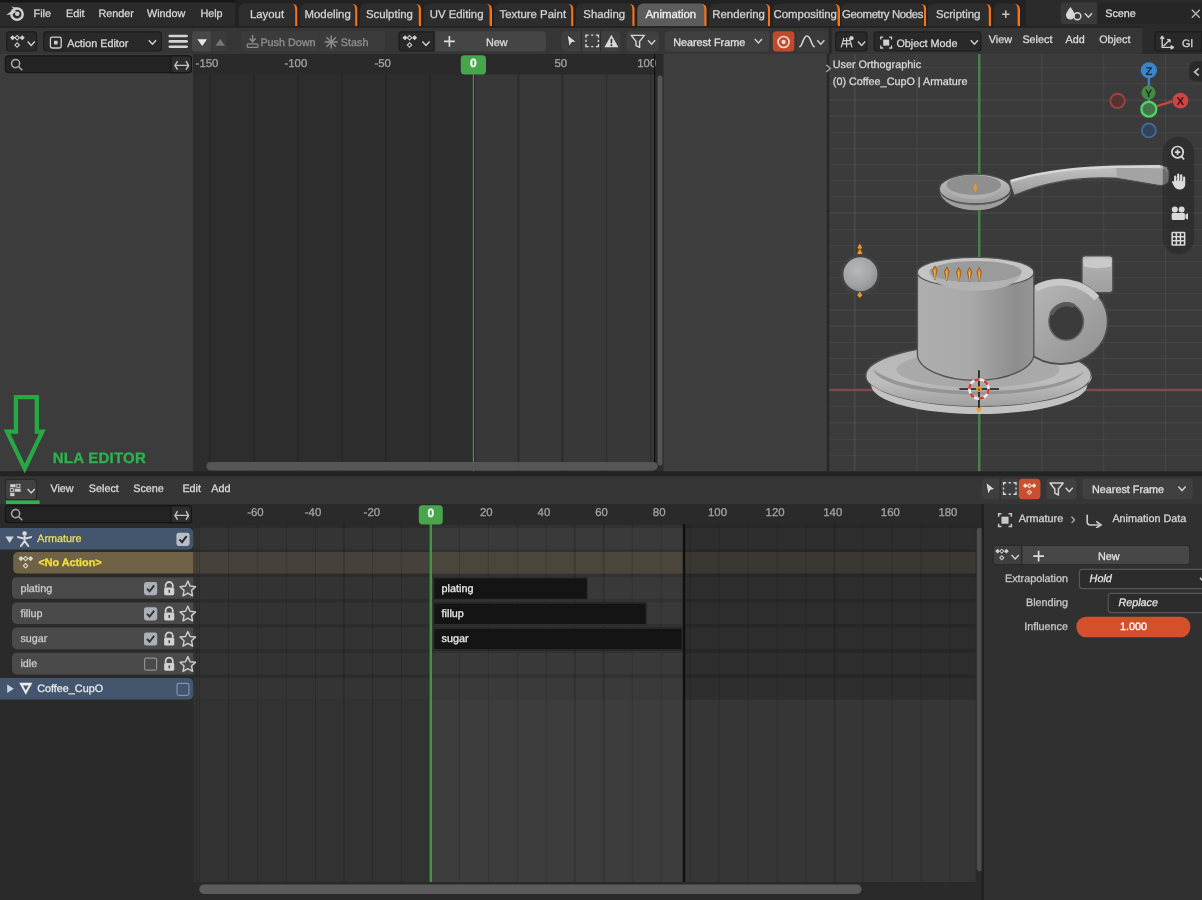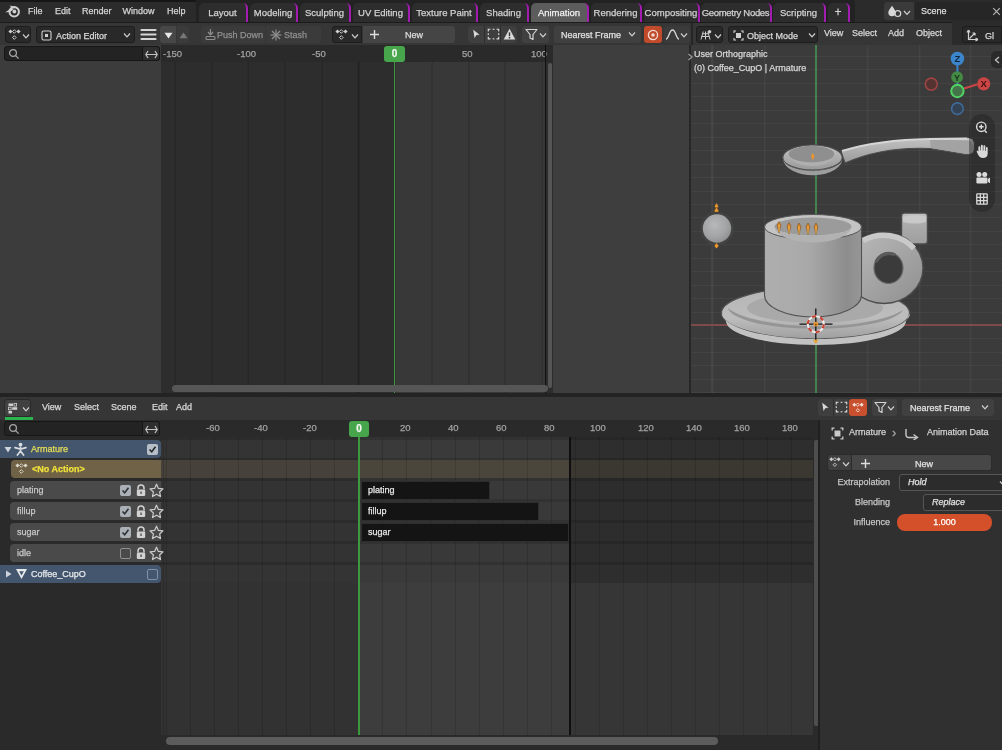"Layout" .tab { border-right: 2px solid #a21caf -> 2px solid #f97316 }
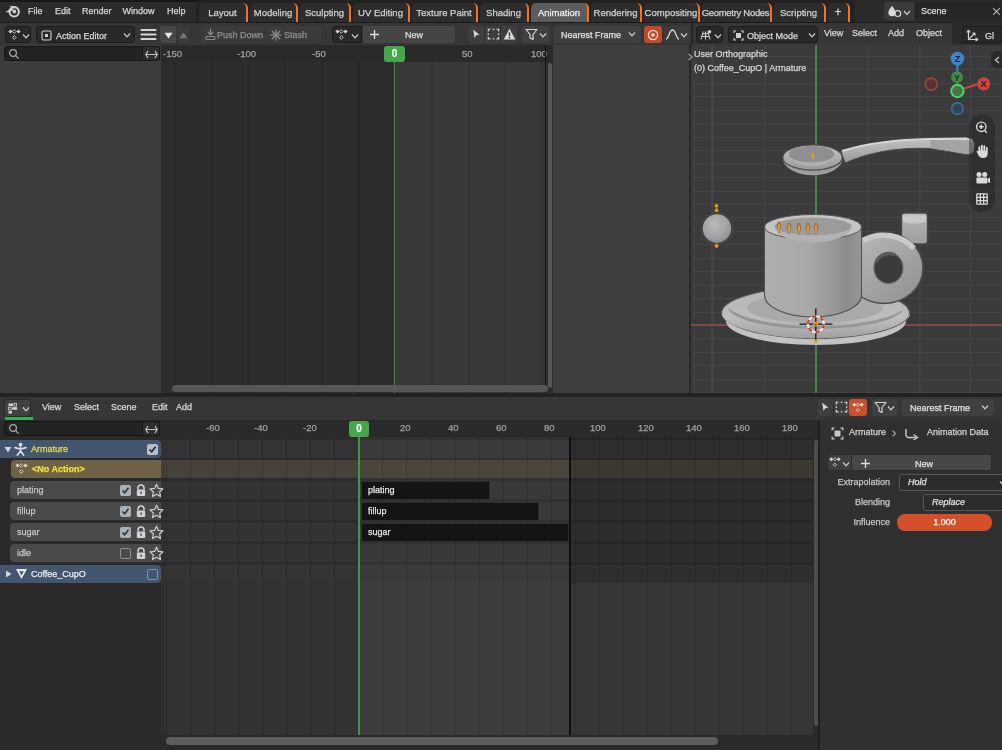"NLA EDITOR" div.abs { html: none -> <div> <svg> <path></path> </svg> <div>NLA EDITOR</div> </div> }
